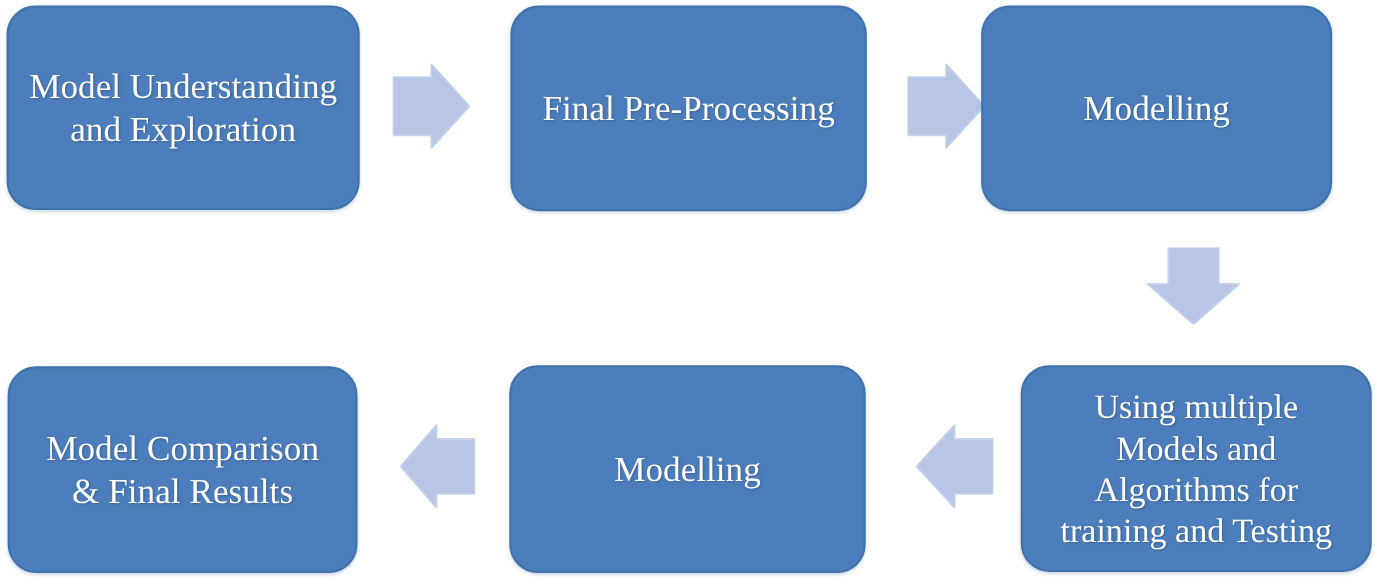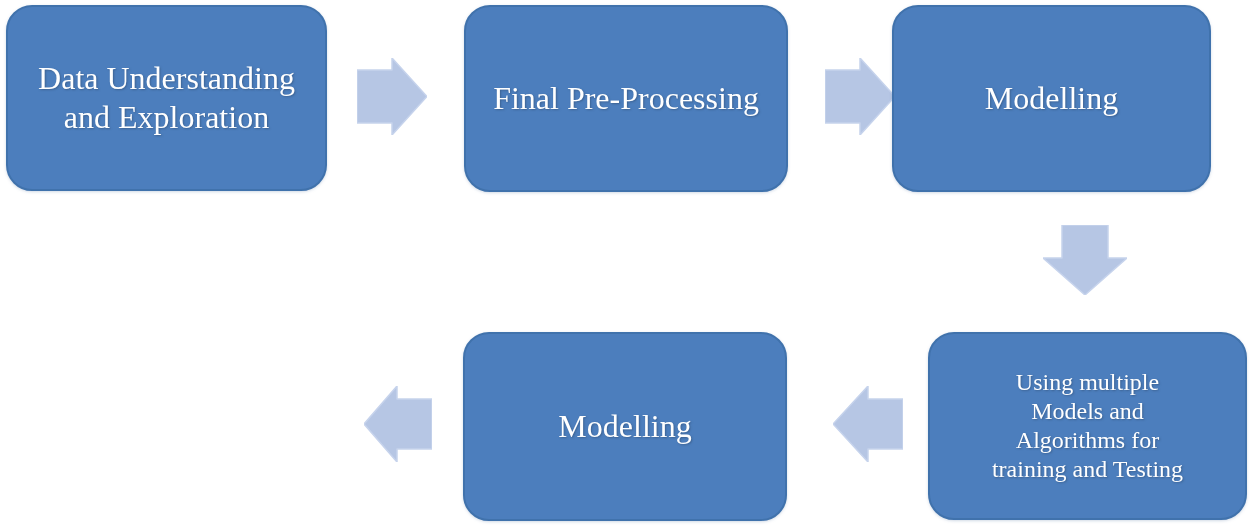"Data Understanding" span.node-label { text: Data -> Model }
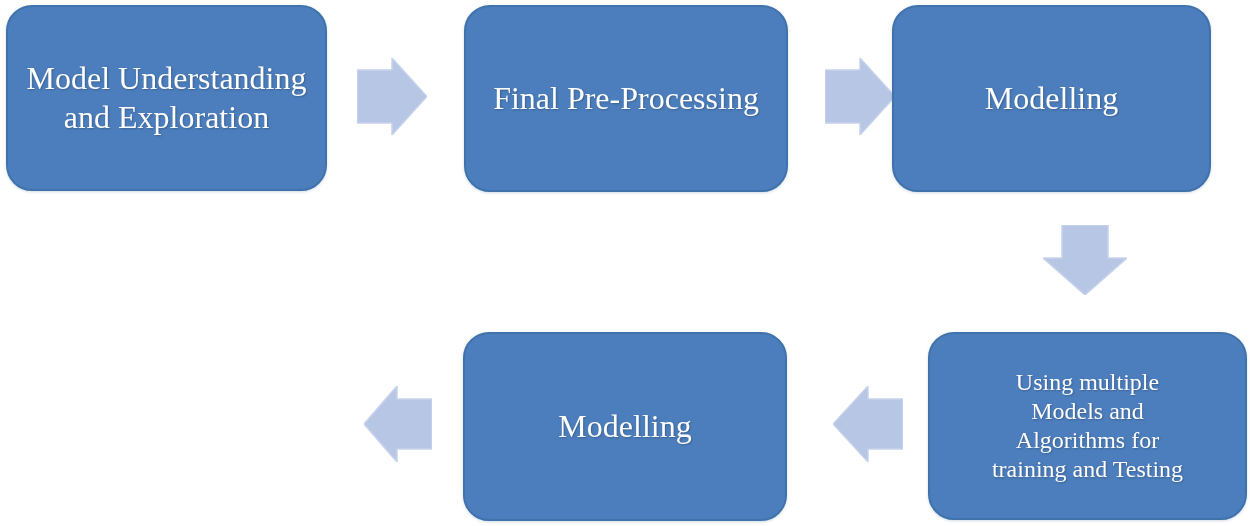"Using multiple" .node-label.small { font-size: 24px -> 31px }
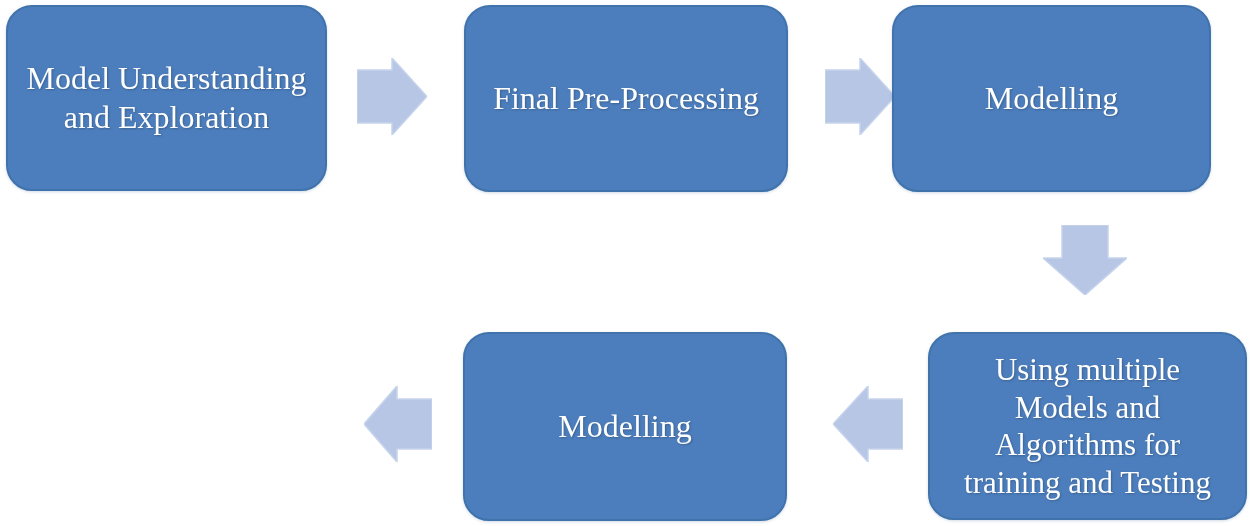"Model Comparison" div.node { html: none -> <div> <span>Model Comparison &amp; Final Results</span> </div> }
